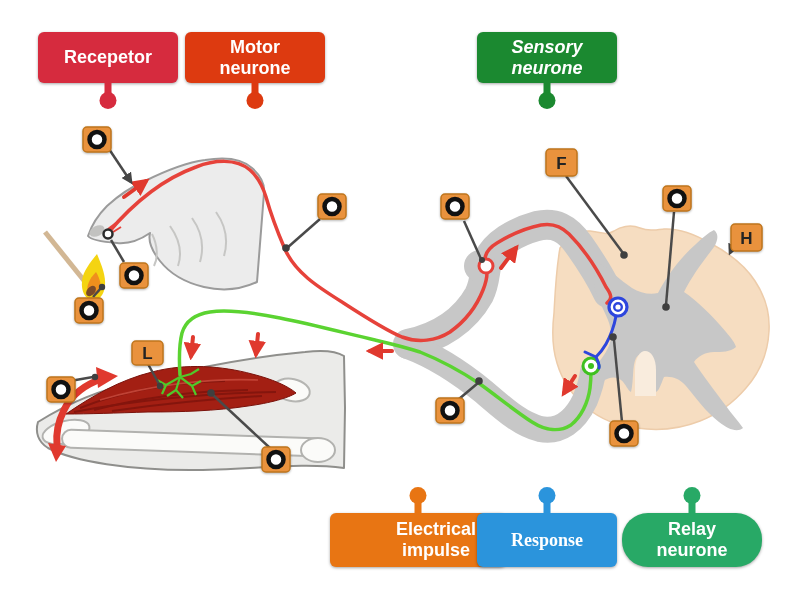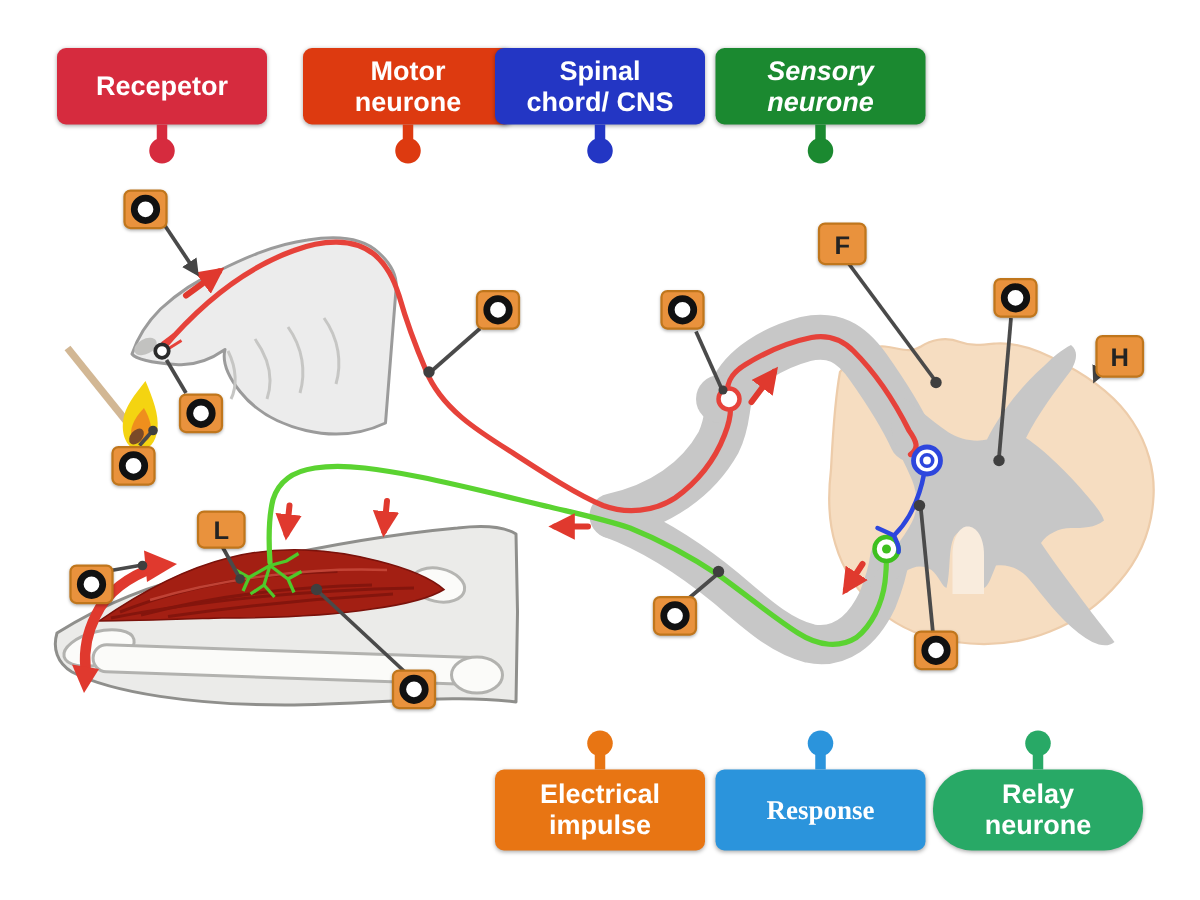"Motor" div.label { left: 202px -> 185px }
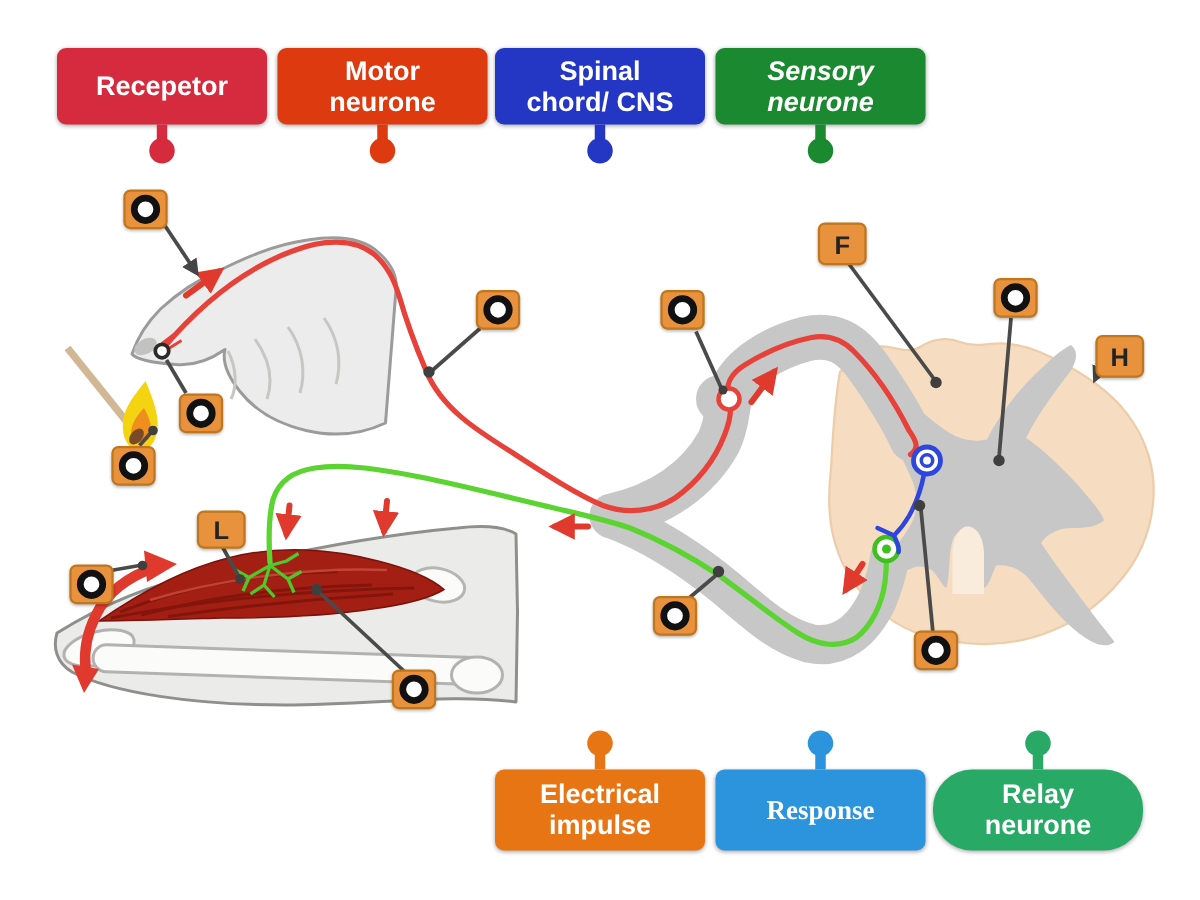"Spinal" div.label { html: <div>Spinal chord/ CNS <span><span></span><span></span></span> </div> -> none }
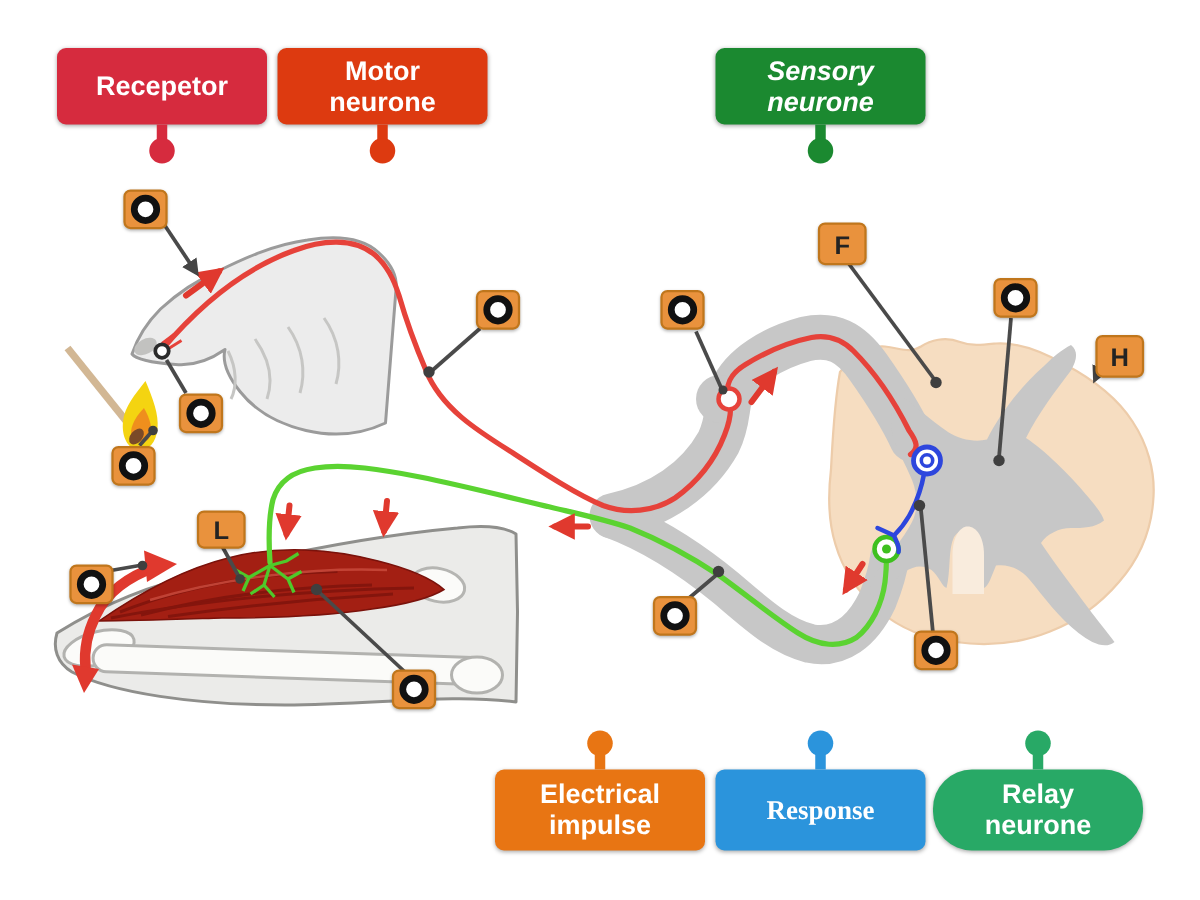"Electrical" div.label { padding-left: none -> 36px }
